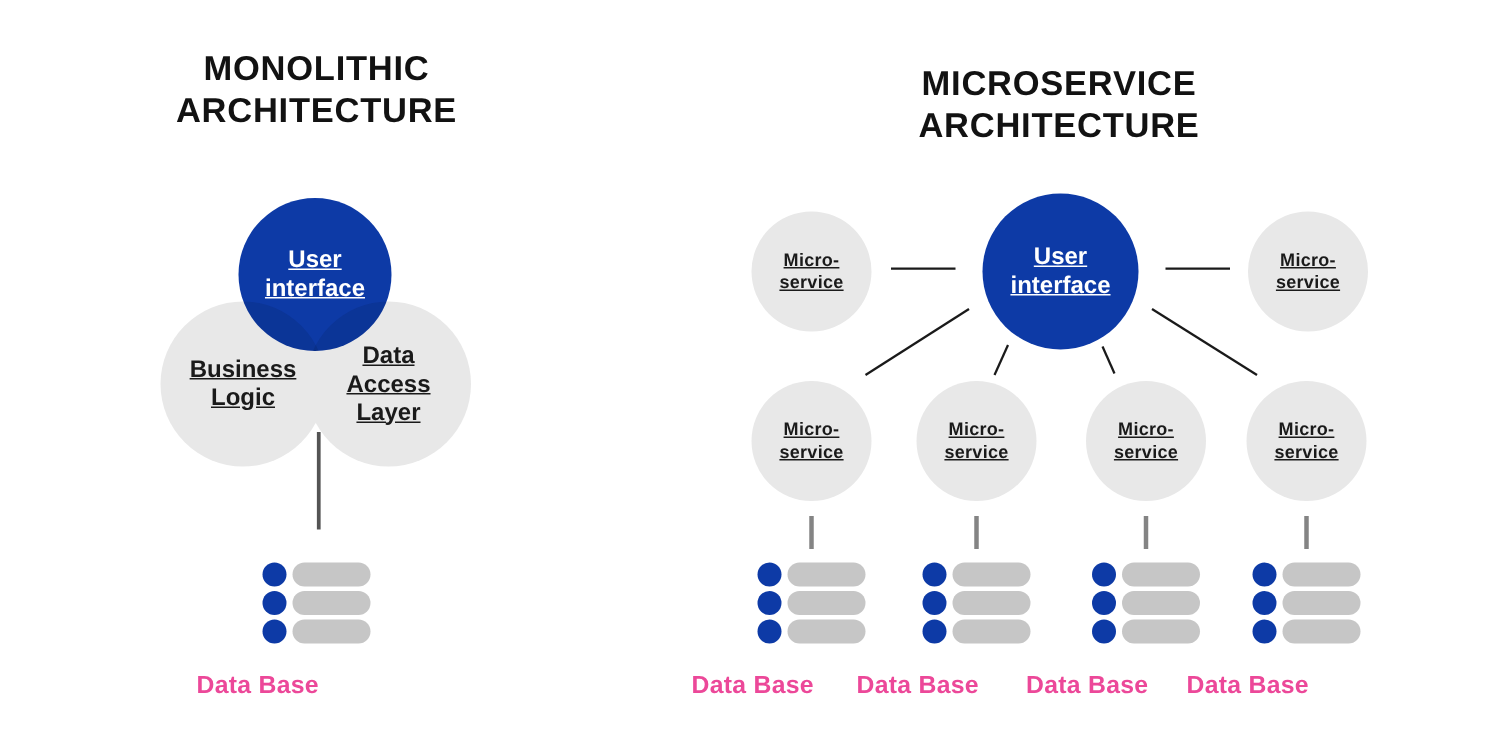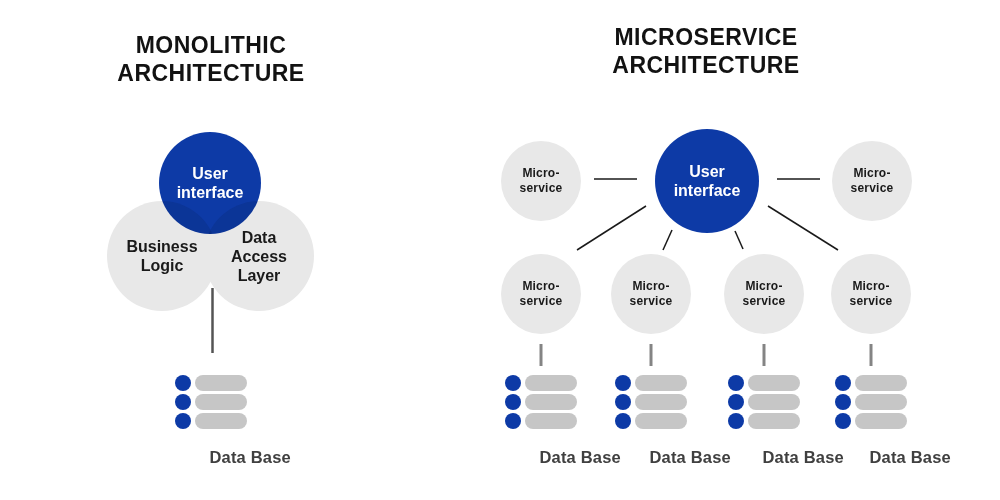"MICROSERVICE" div.title { top: 23px -> 41px }
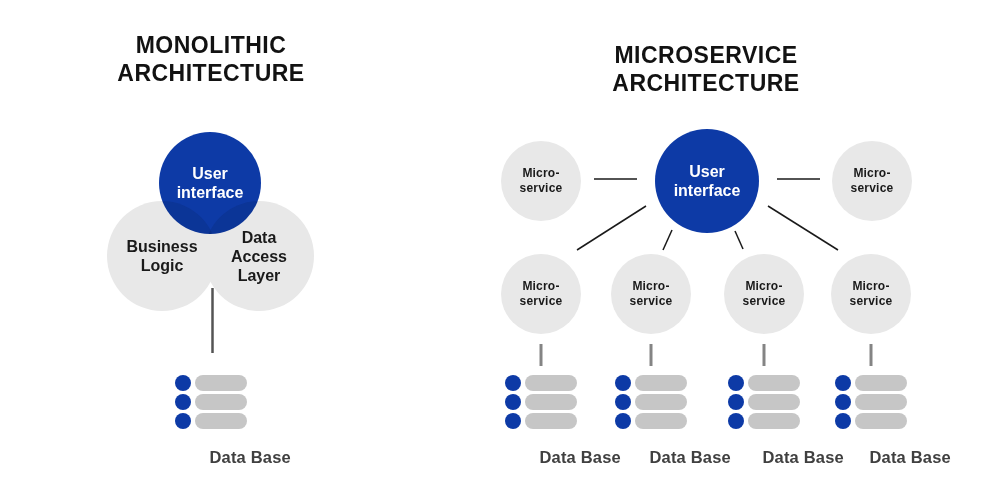"User" .circle { text-decoration: none -> underline }
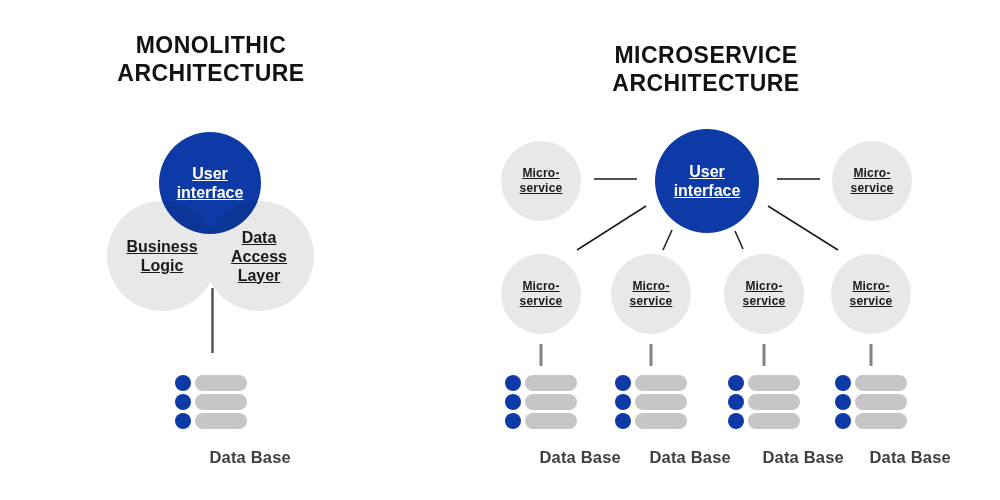"Data Base" .db-label { color: #404040 -> #ec4899; text-align: right -> left }
